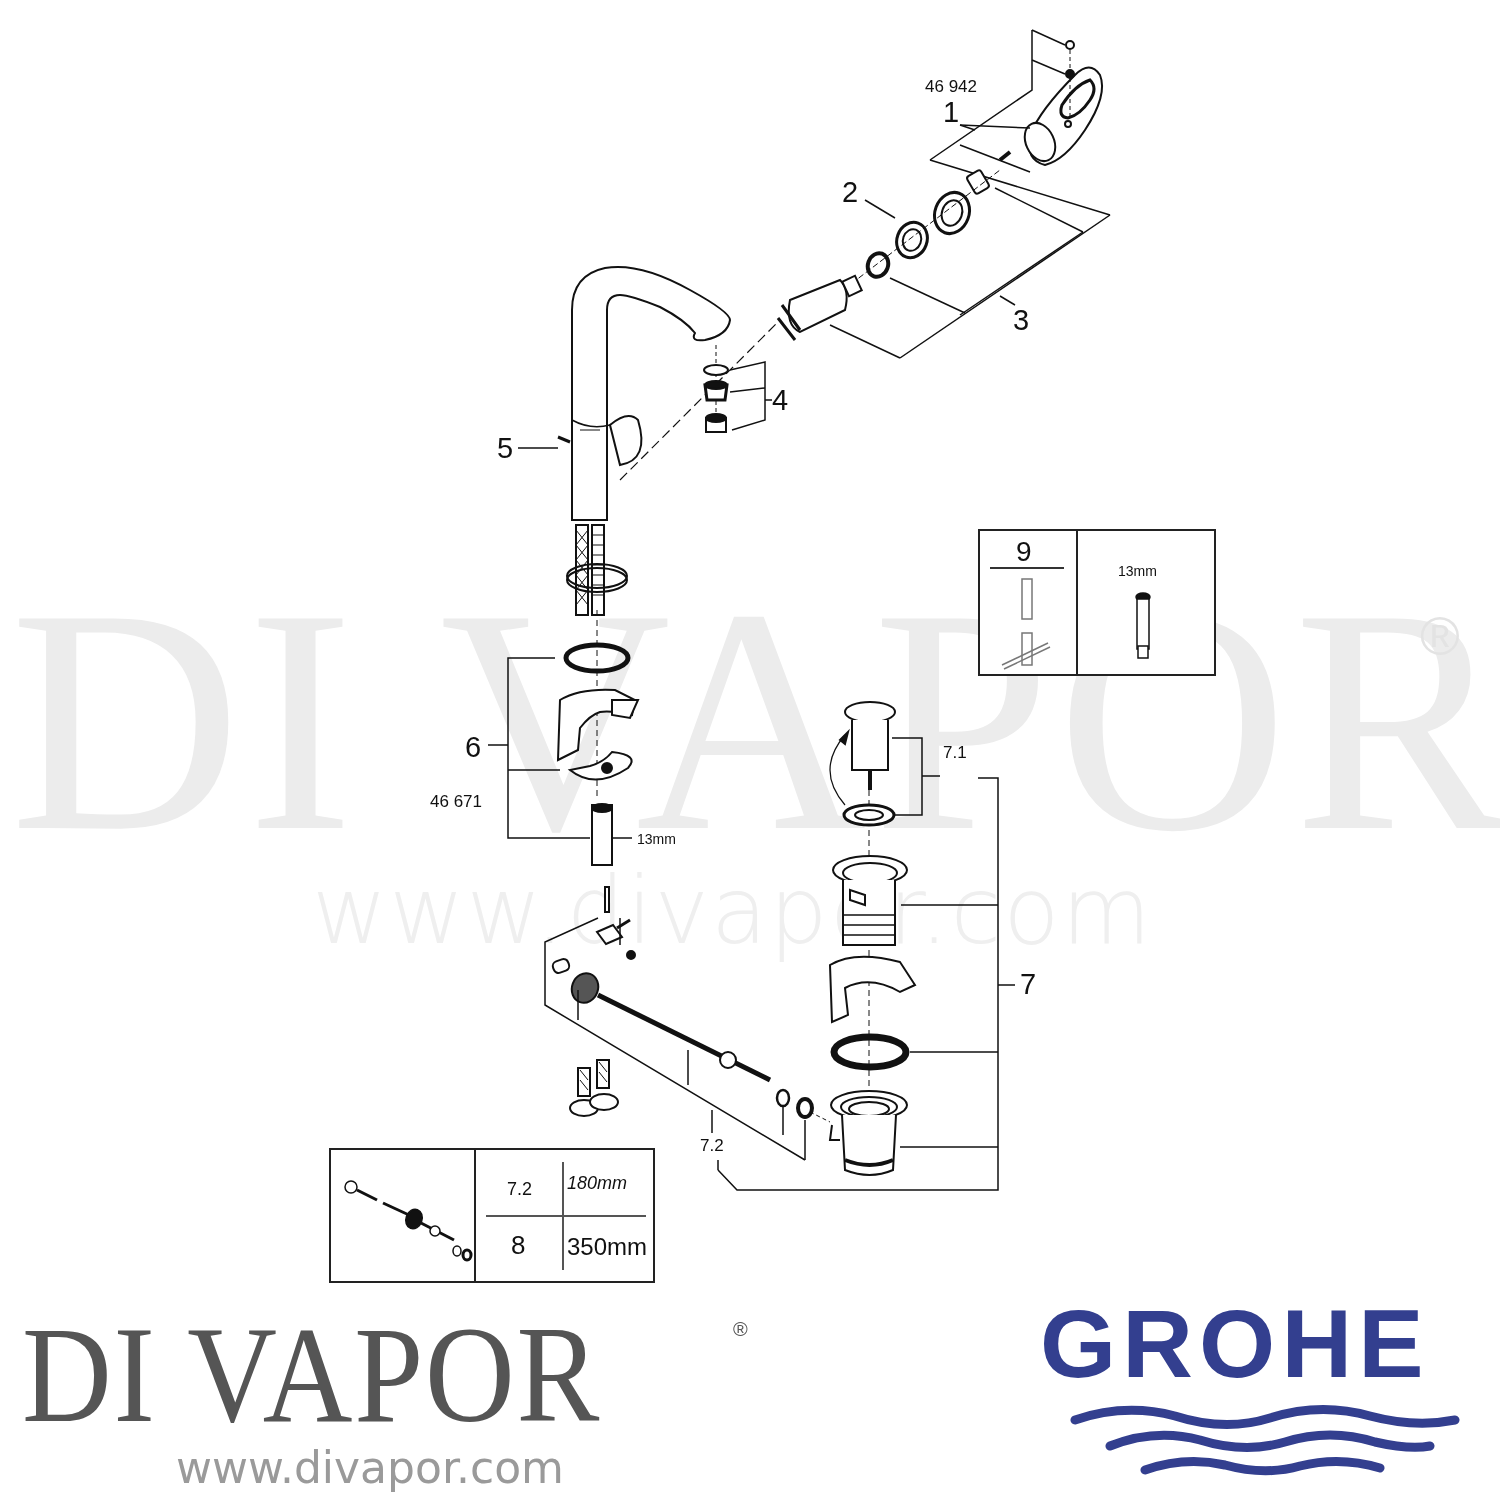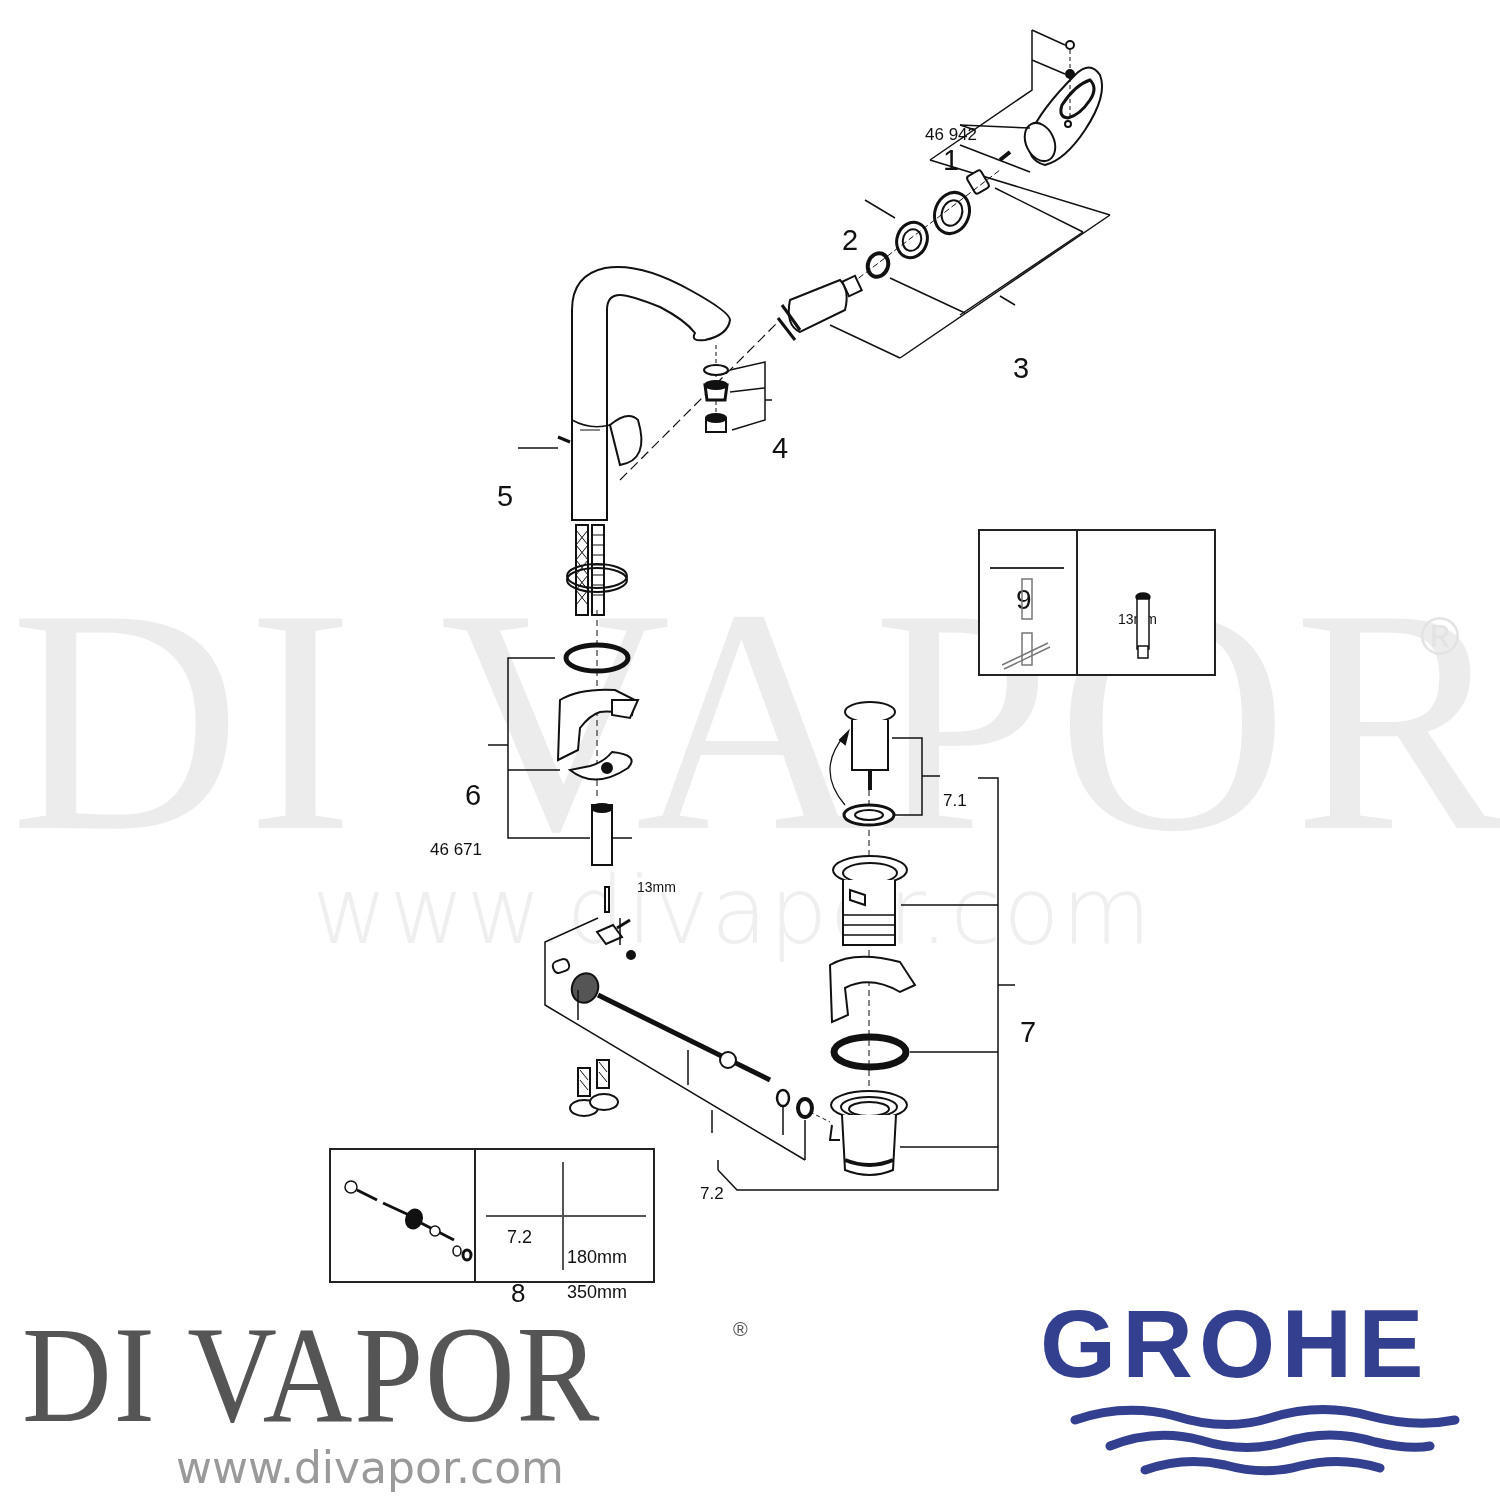"46 942" .lbl { margin-top: 48px -> none }
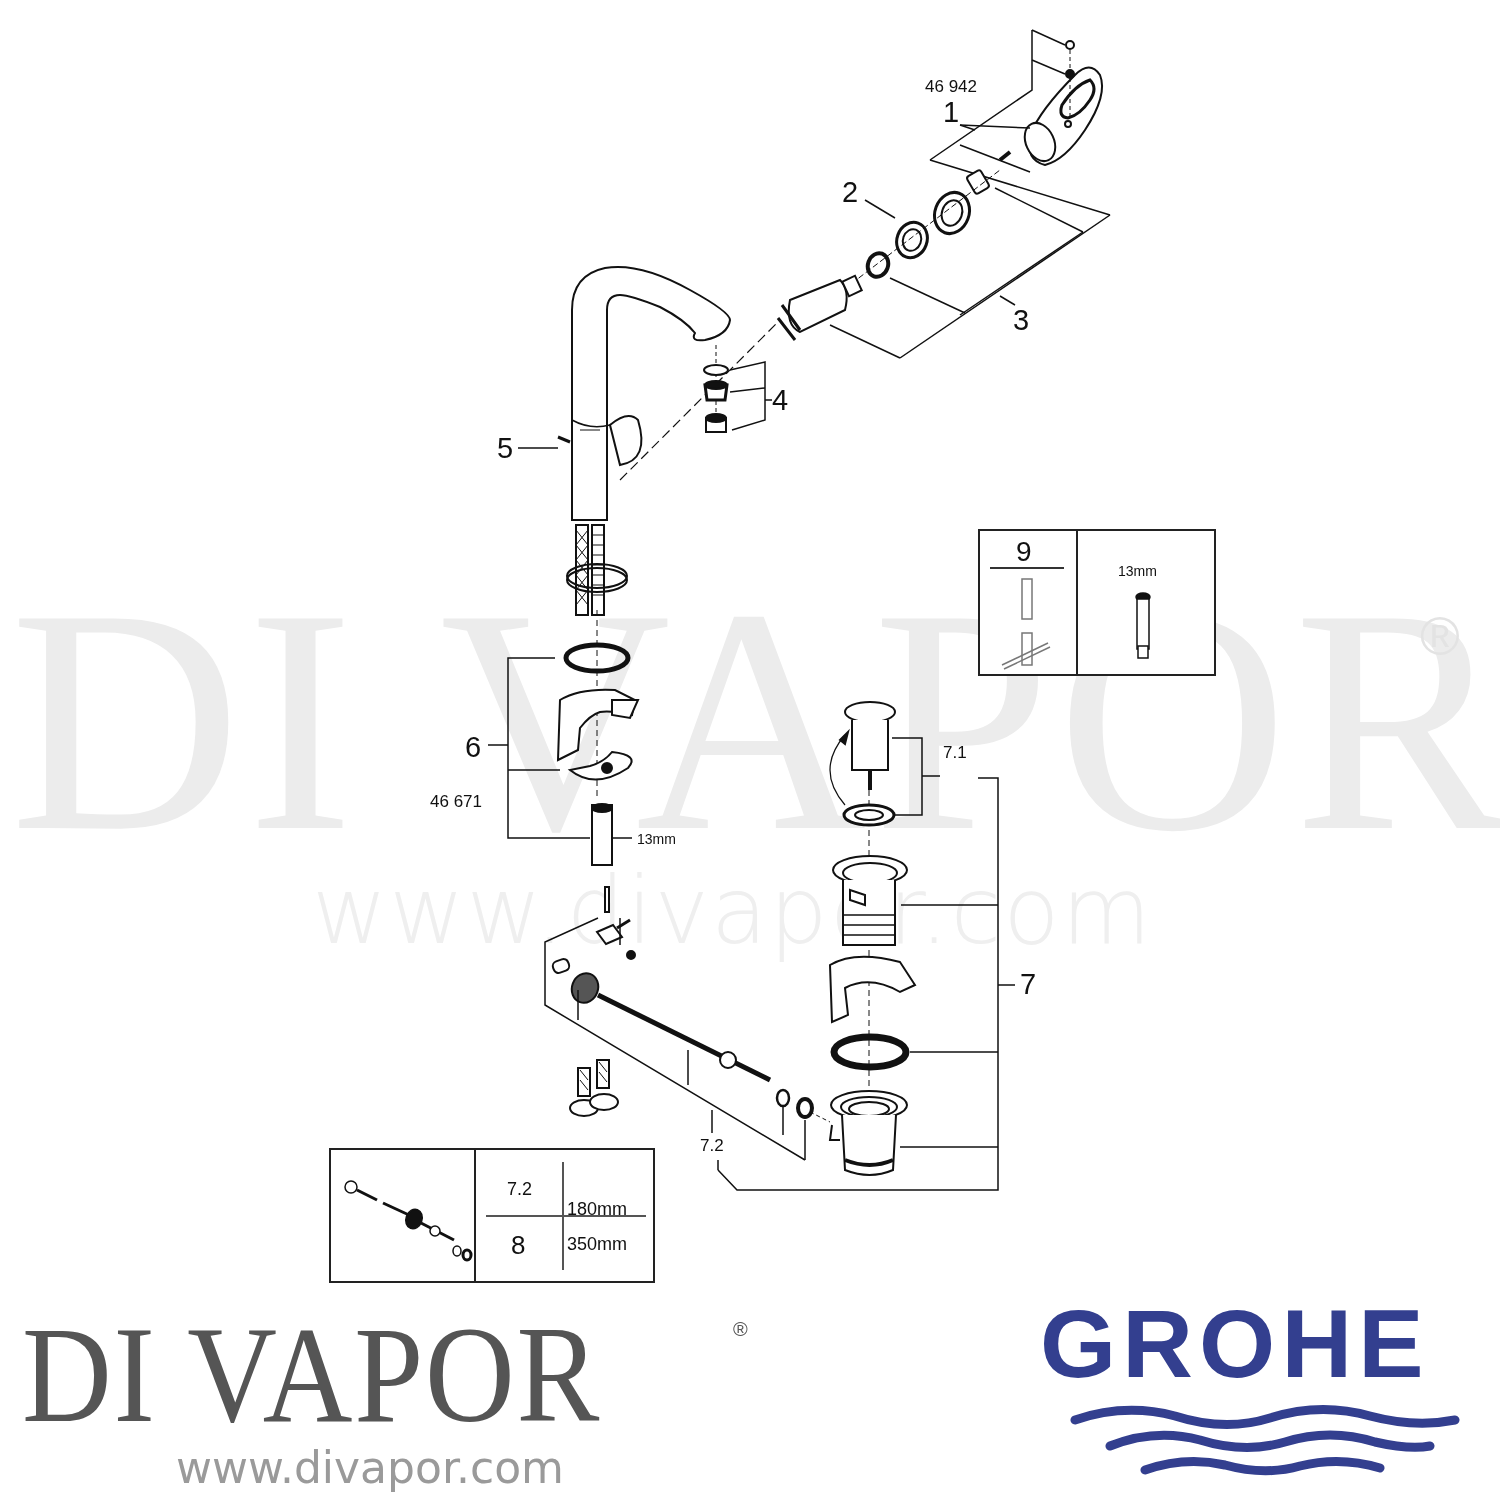"180mm" div.lbl { font-style: none -> italic; top: 50px -> 24px }
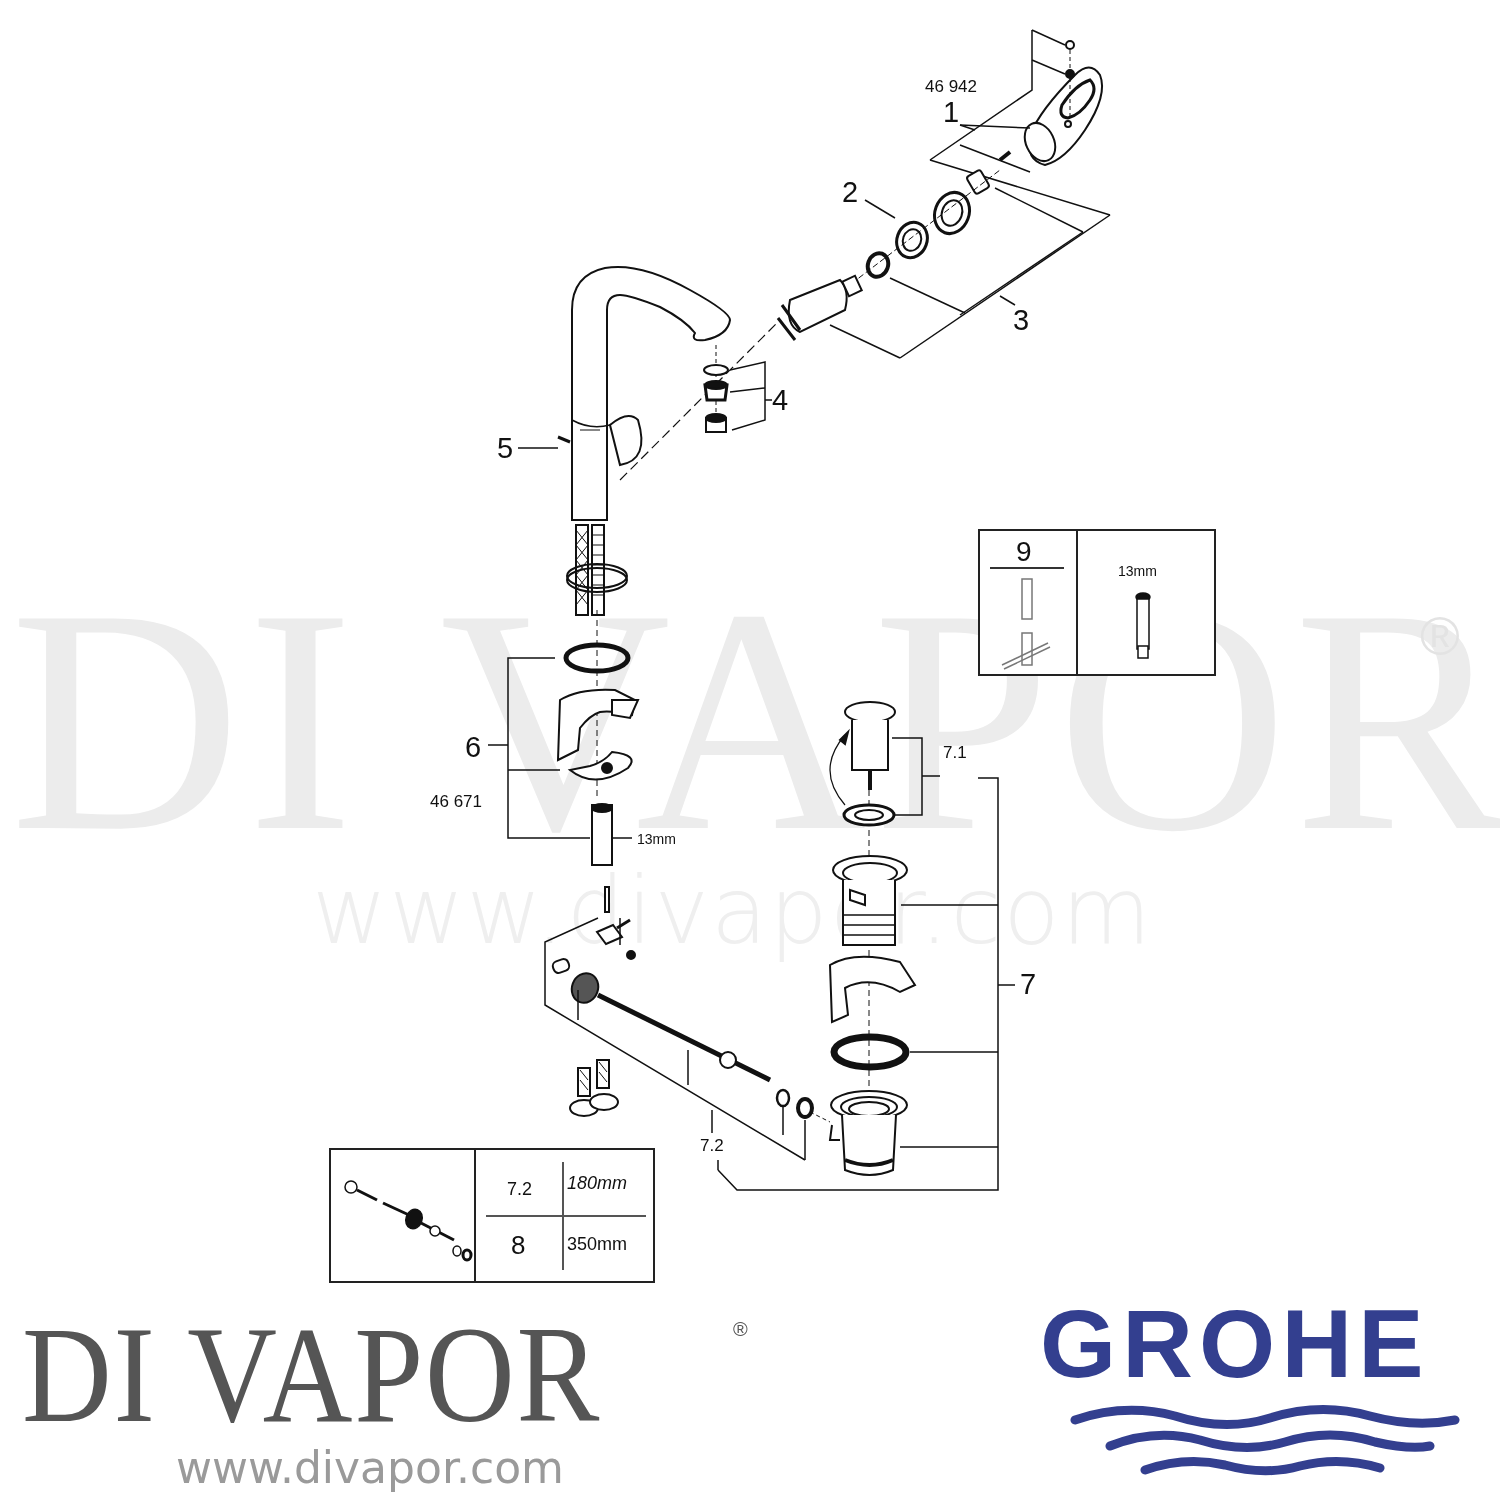"350mm" div.lbl { font-size: 18px -> 24px }
